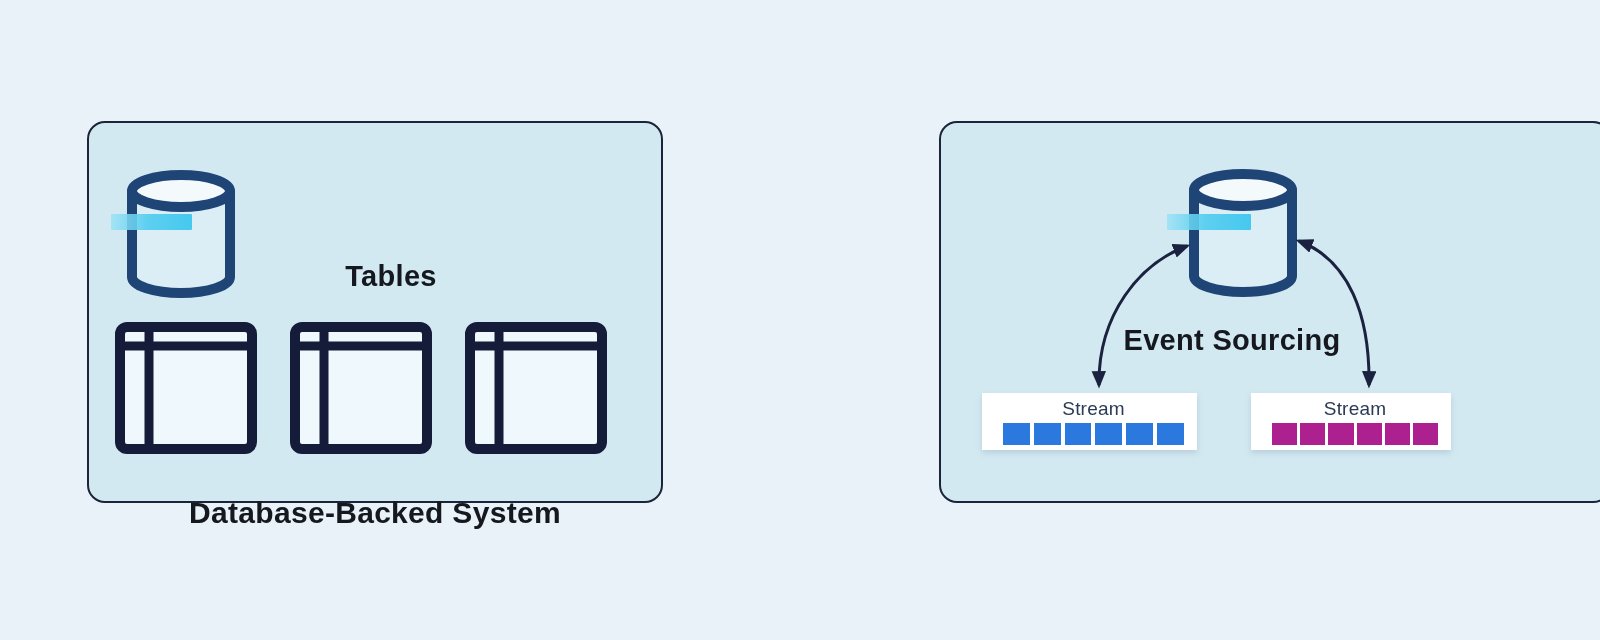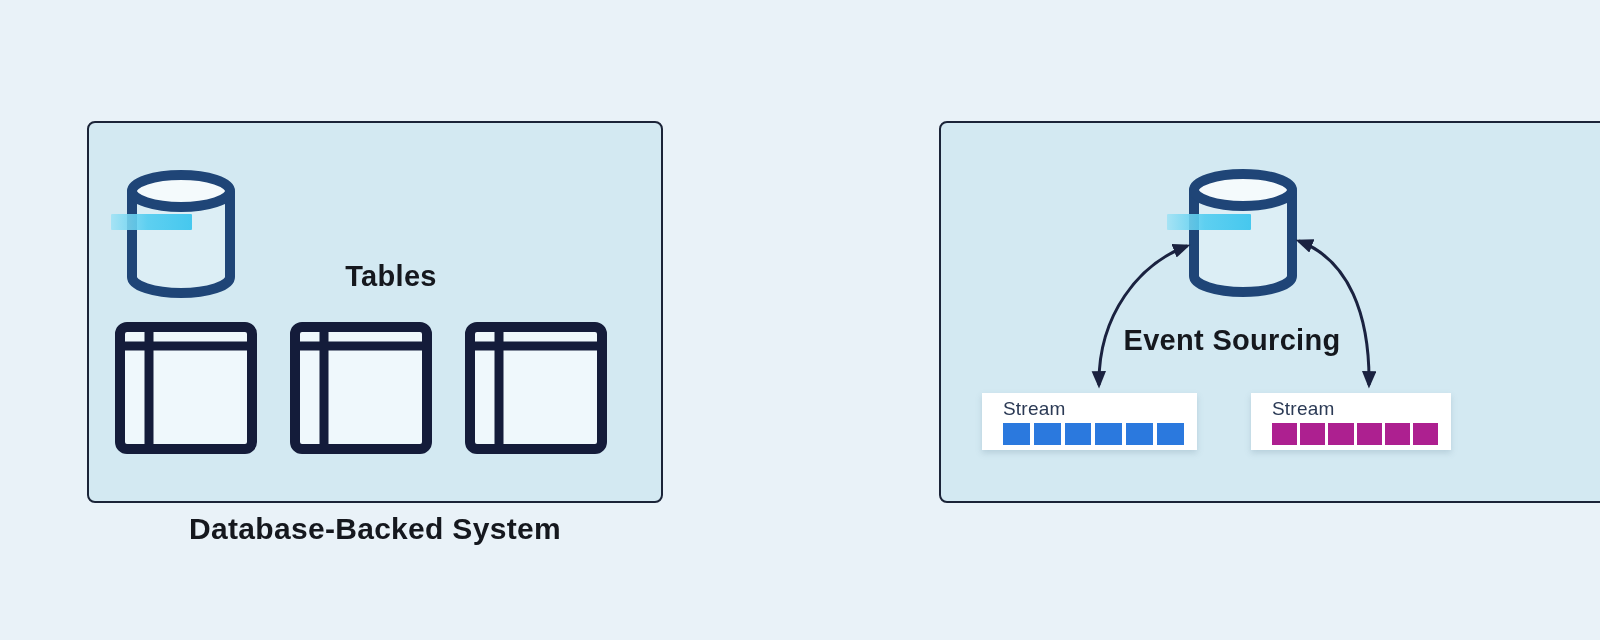"Tables" .panel { border-radius: 8px -> 18px }
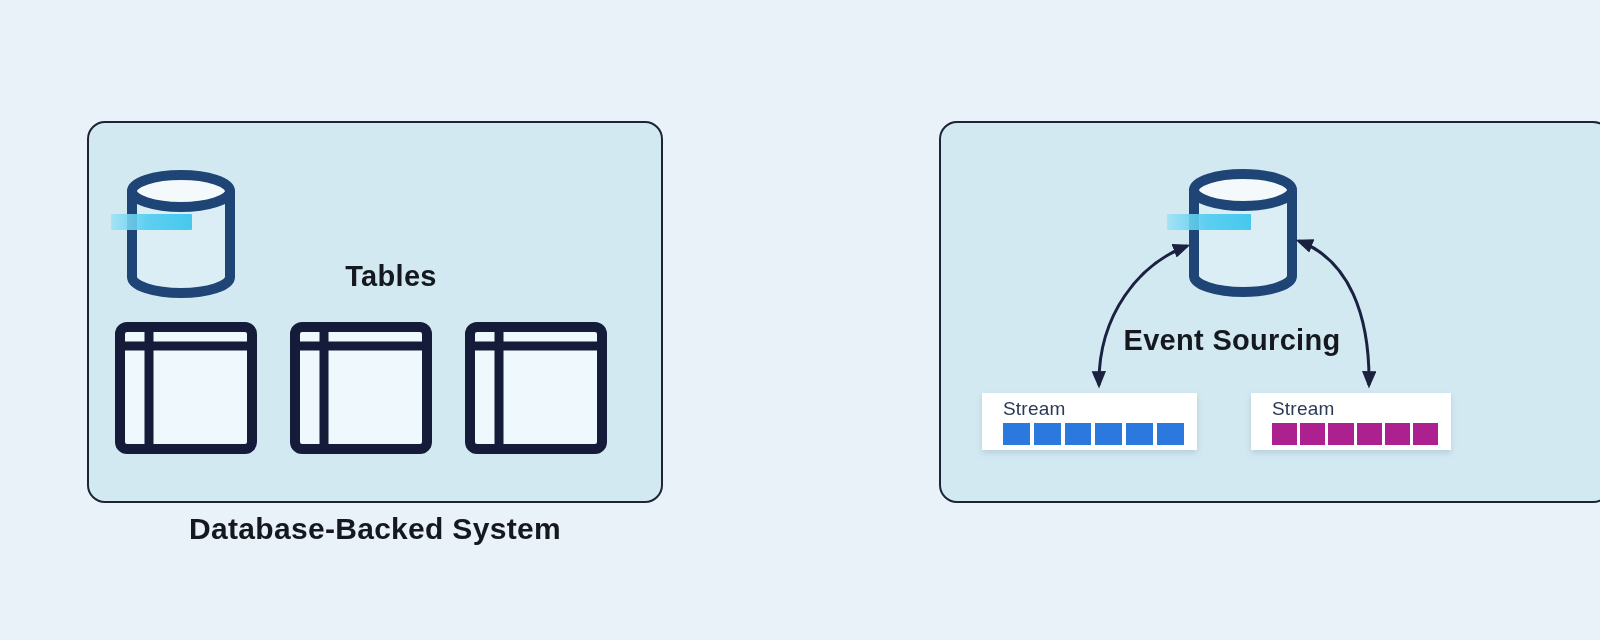"Stream" .stream-box { text-align: none -> center }
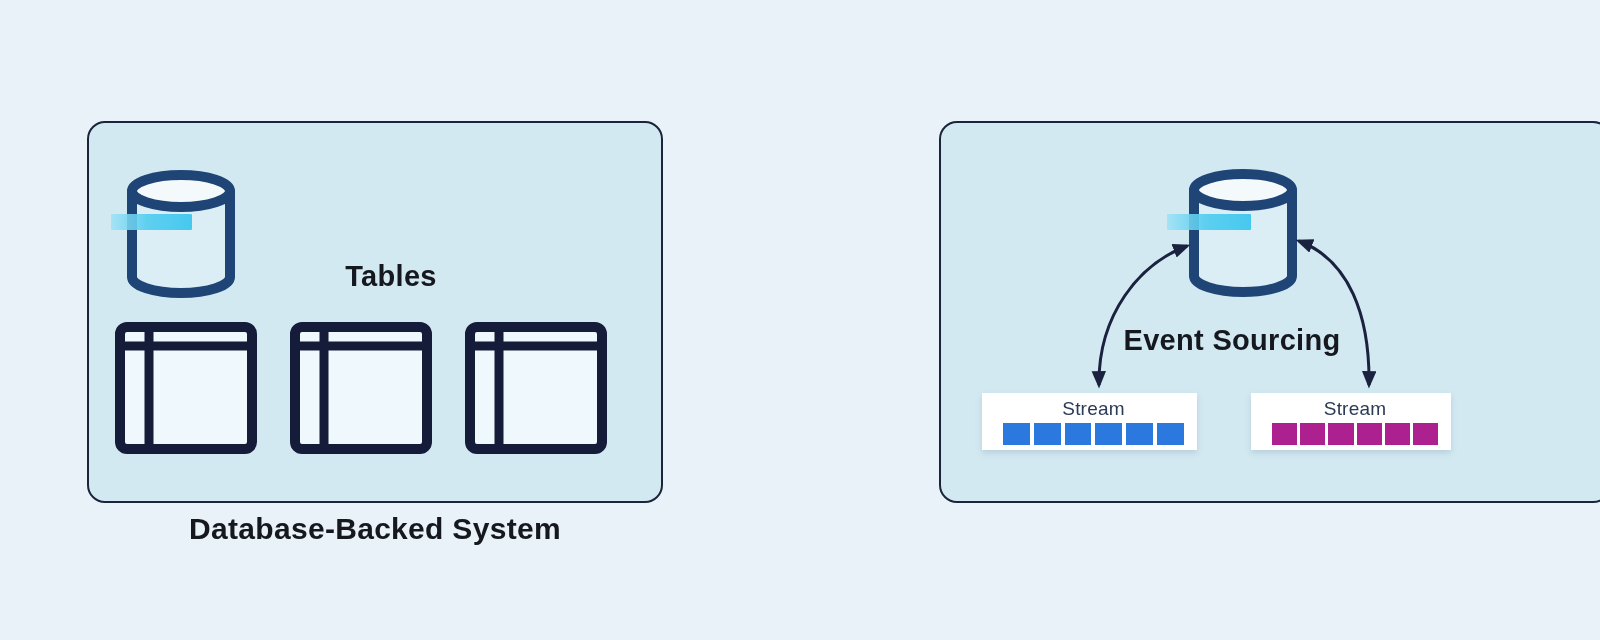"Database-Backed System" .caption { top: 512px -> 496px }
